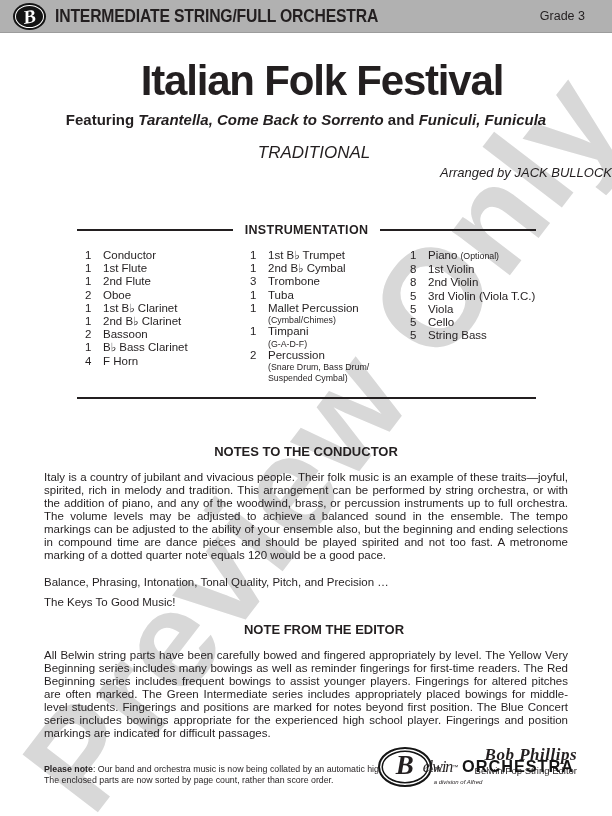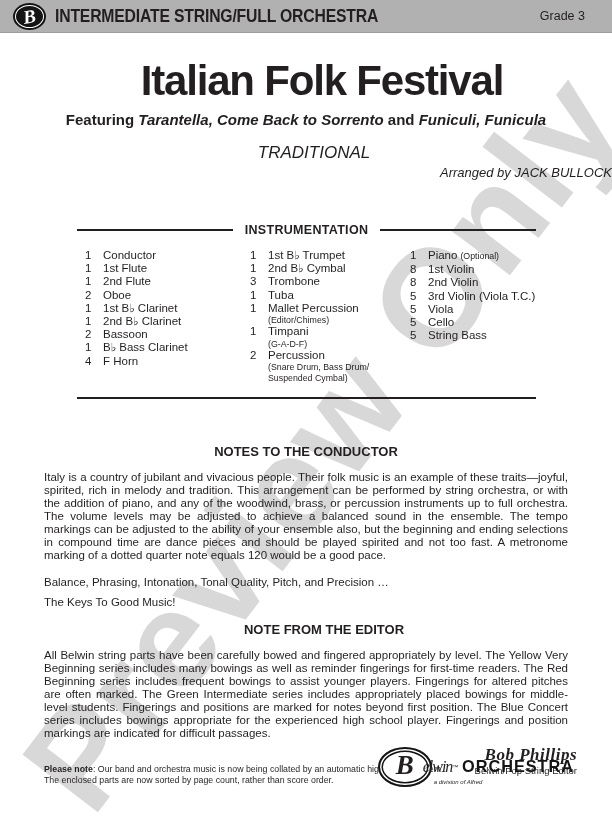"(Editor/Chimes)" span.sub { text: Editor/Chimes -> Cymbal/Chimes }
